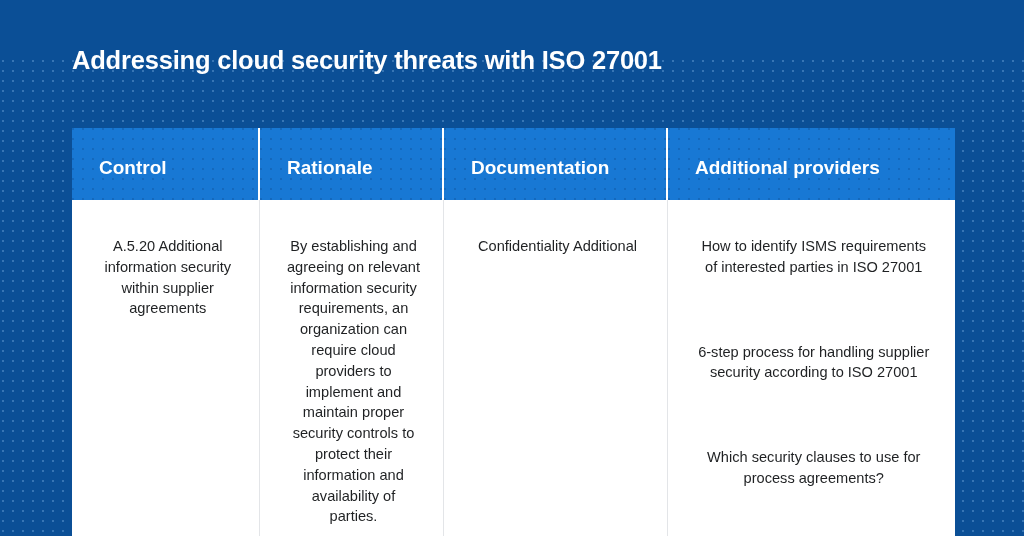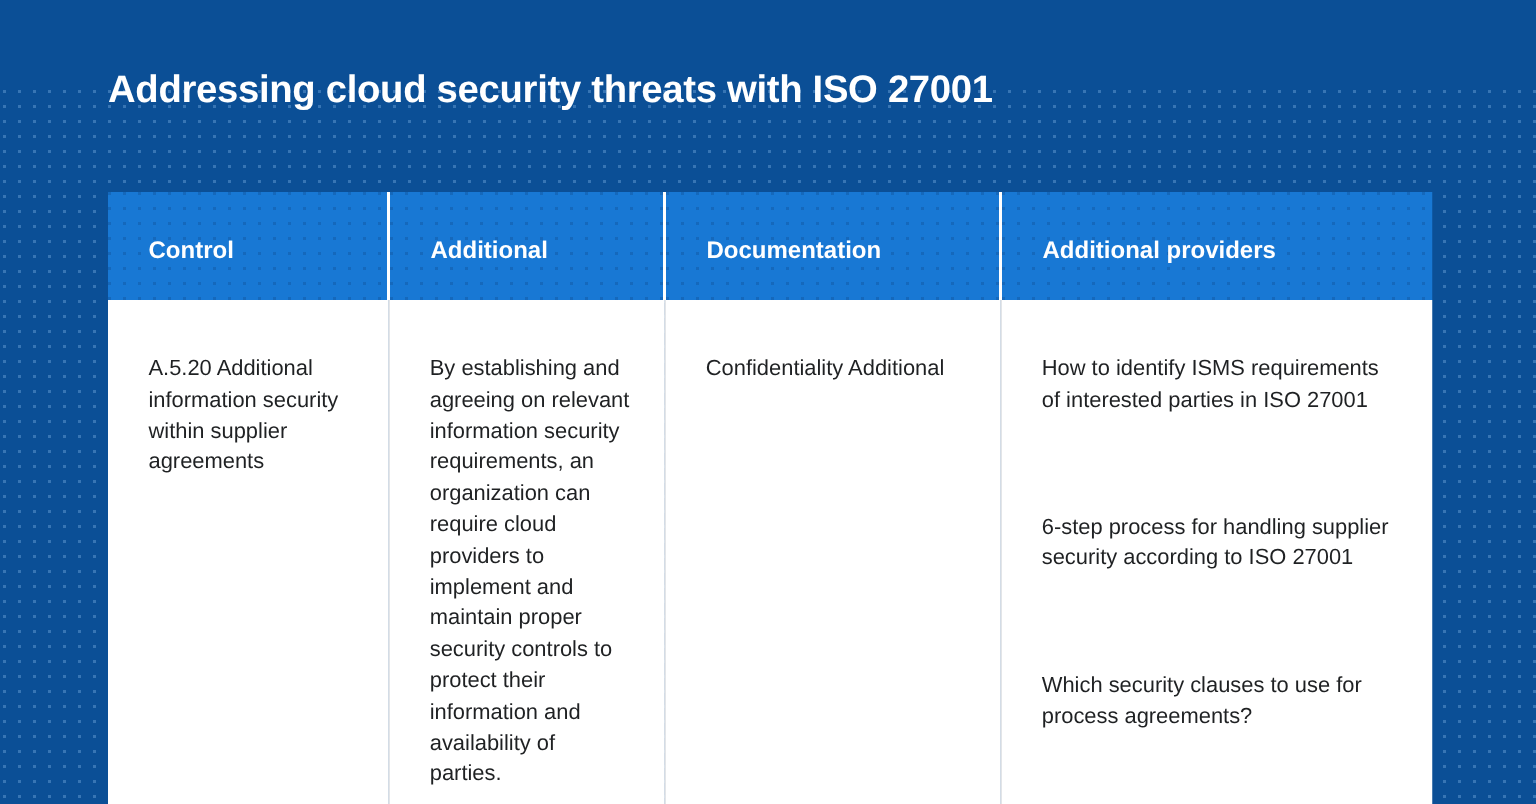"Addressing cloud security threats with" * { text-align: none -> center }
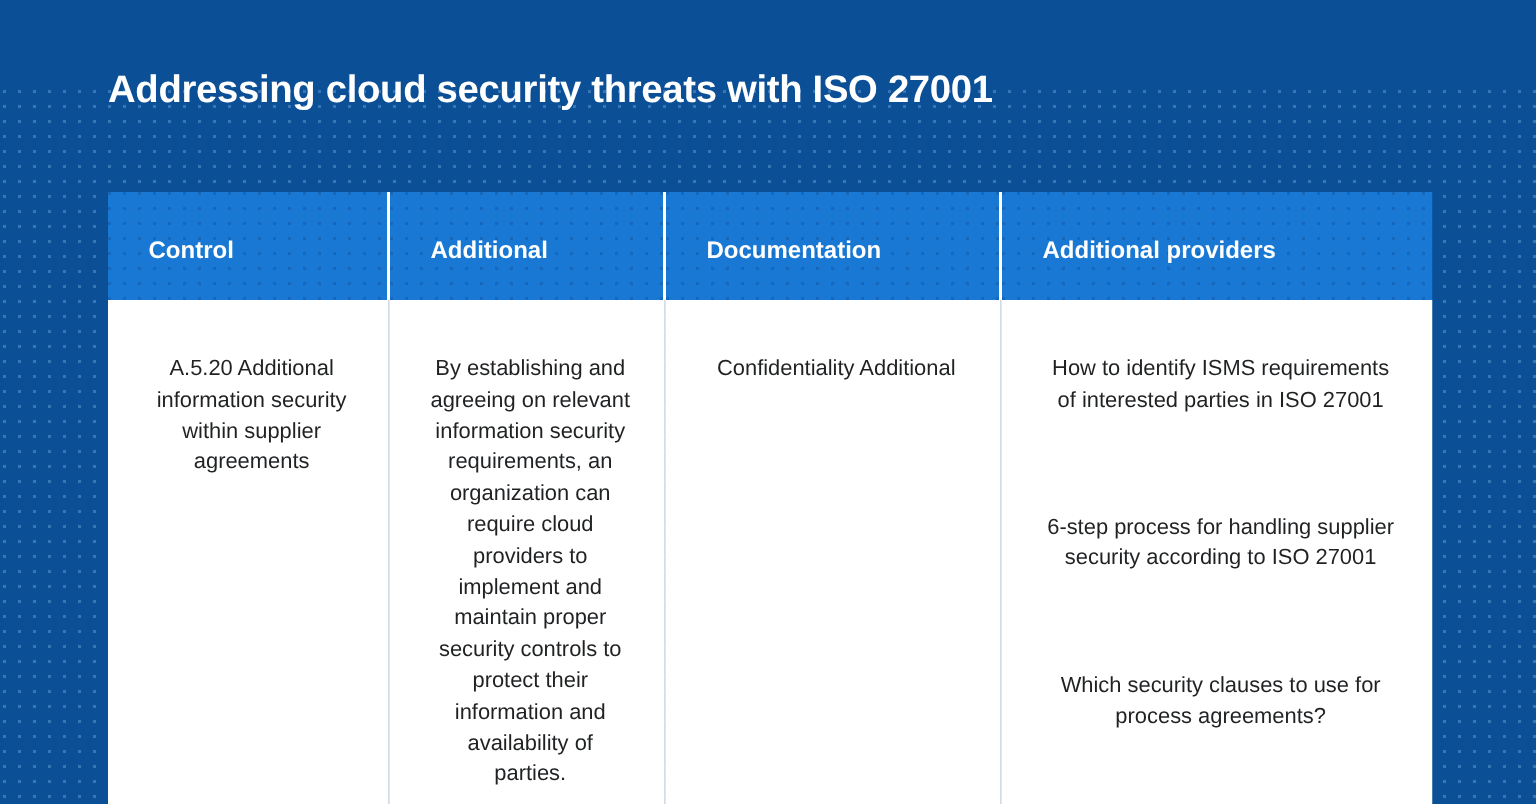"Control" .table thead th { font-size: 16px -> 19px }
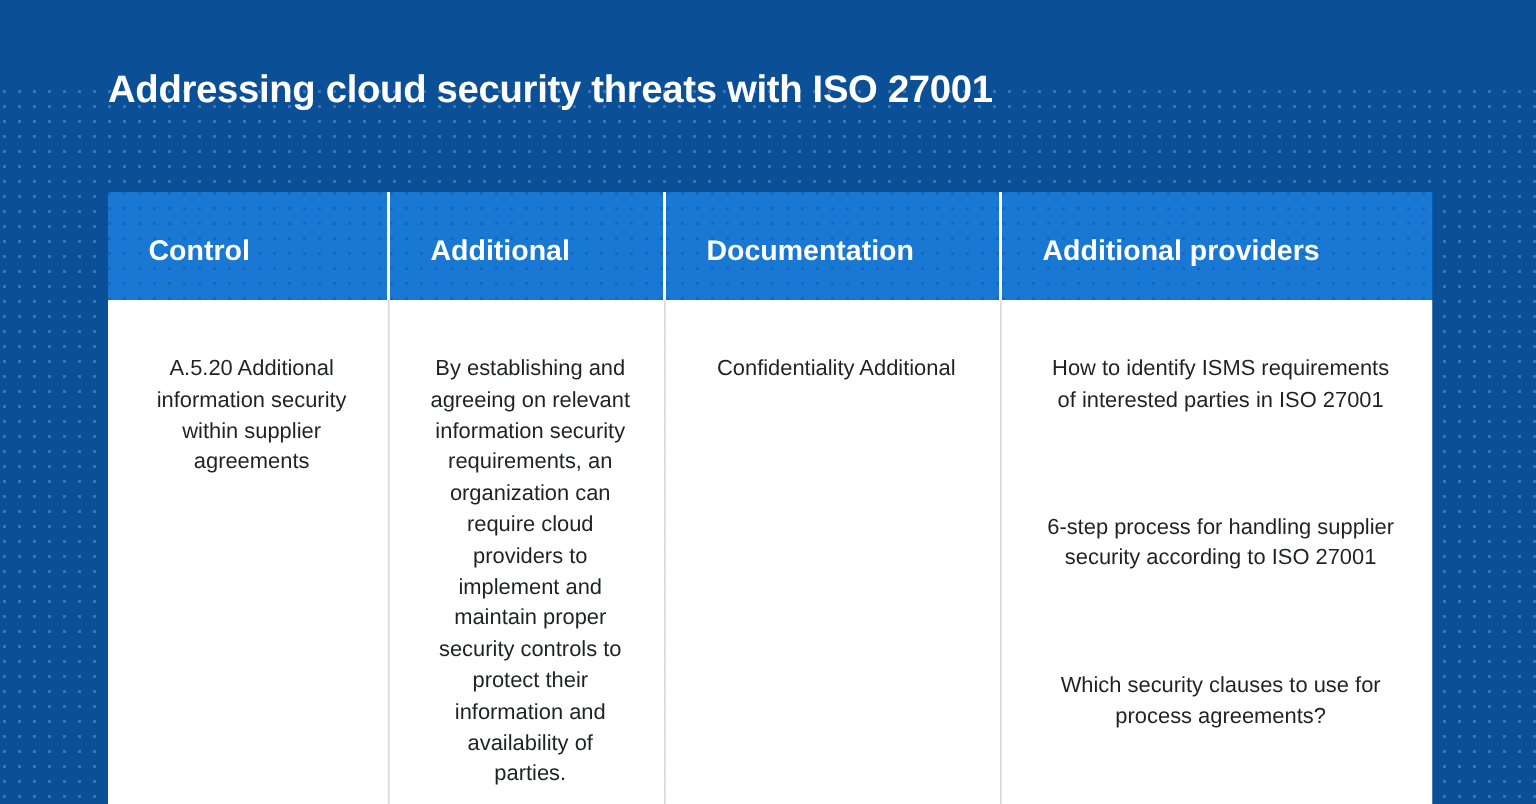"Additional" span.th-label { text: Additional -> Rationale }
